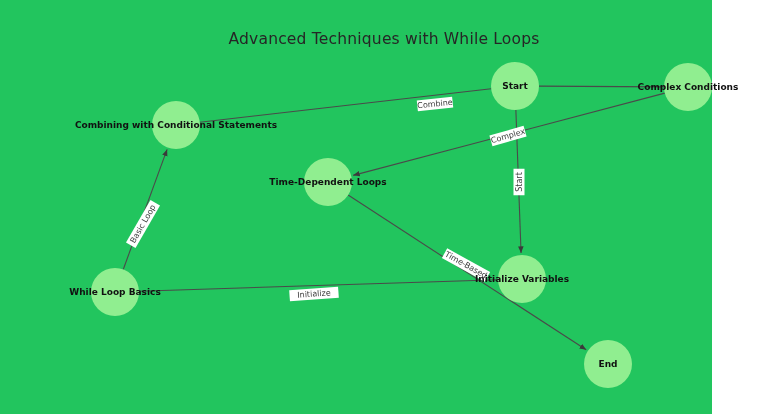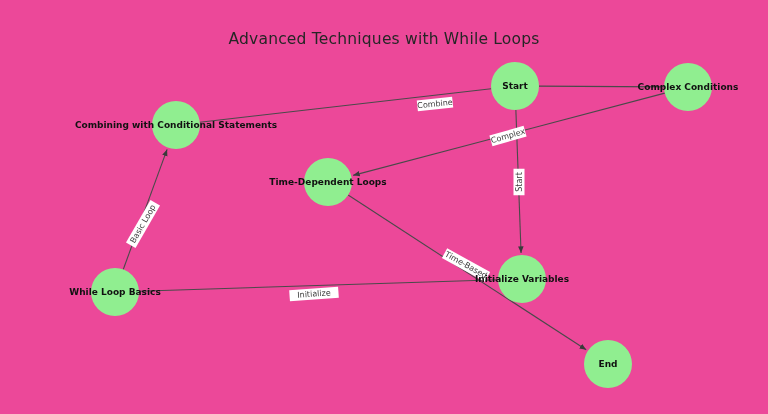"Advanced Techniques with While Loops" #canvas-wrap { background: #ec4899 -> #22c55e; width: 768px -> 712px }
